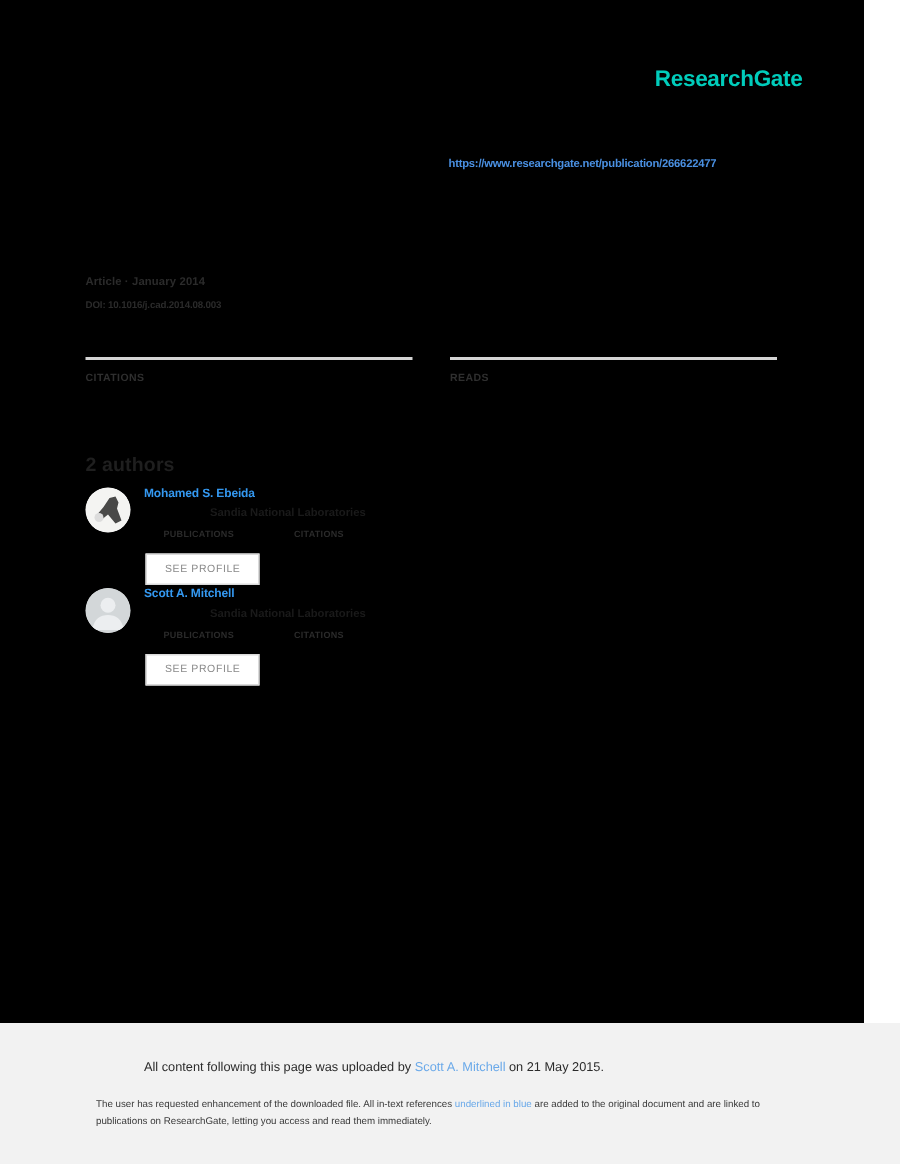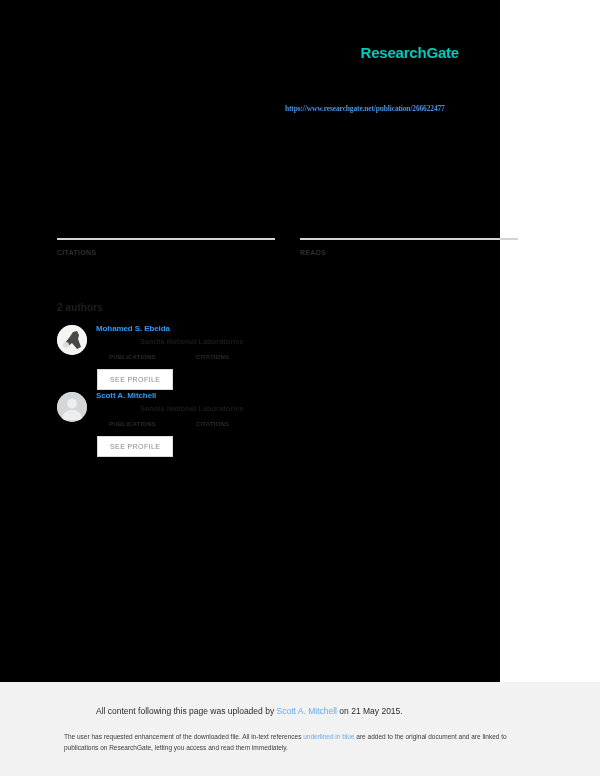"ResearchGate" .page-top { width: 500px -> 576px }
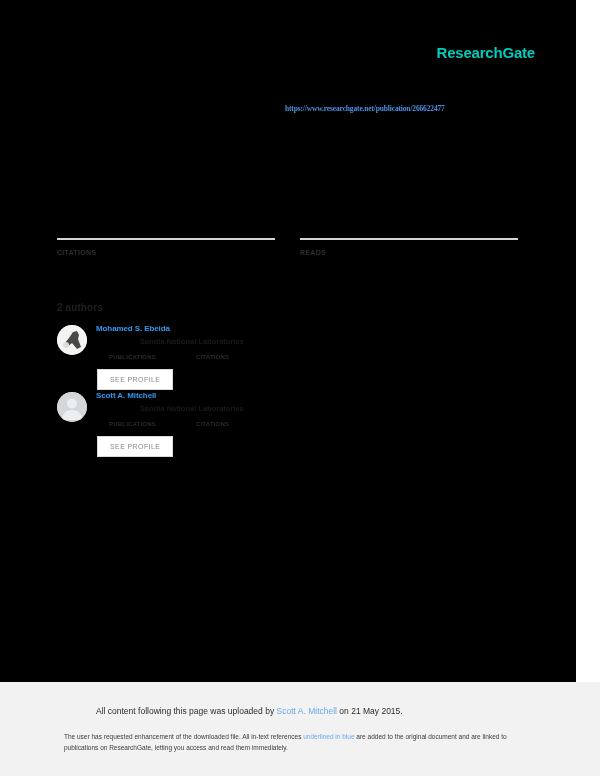"https://www.researchgate.net/publication" .pub-url { font-family: Liberation Serif, serif -> none; left: 285px -> 299px }
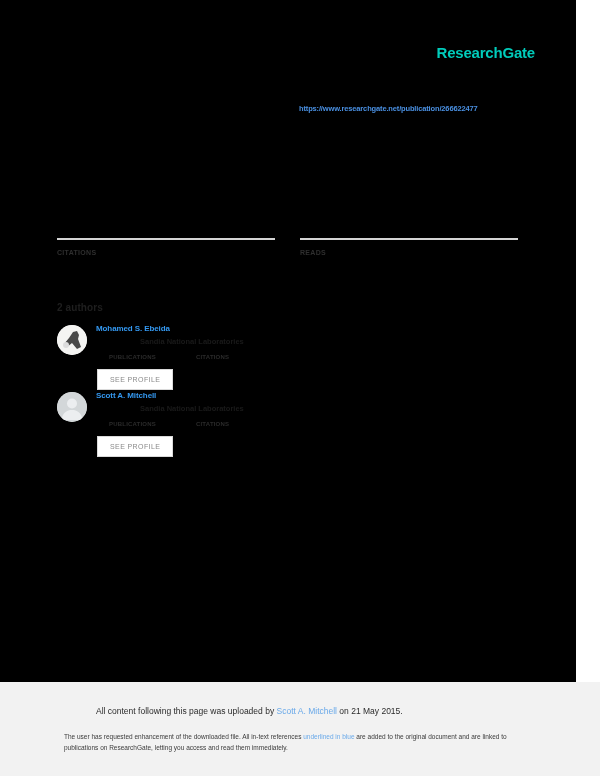"Article · January 2014" div.article-meta { html: none -> <div> <div>Article · January 2014</div> <div>DOI: 10.1016/j.cad.2014.08.003</div> </div> }
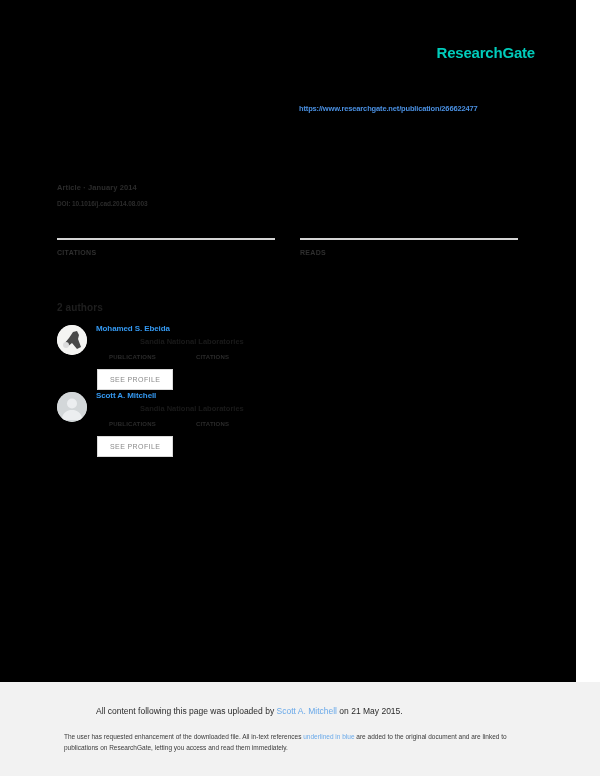"2 authors" .authors-heading { font-size: 10px -> 13px }
